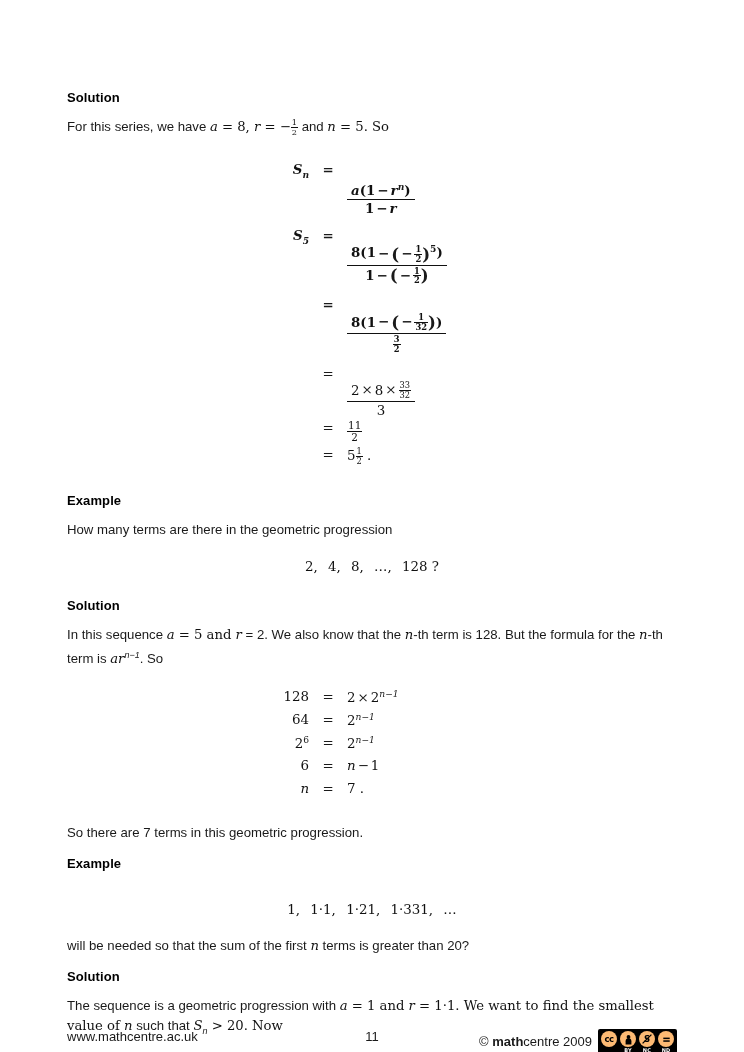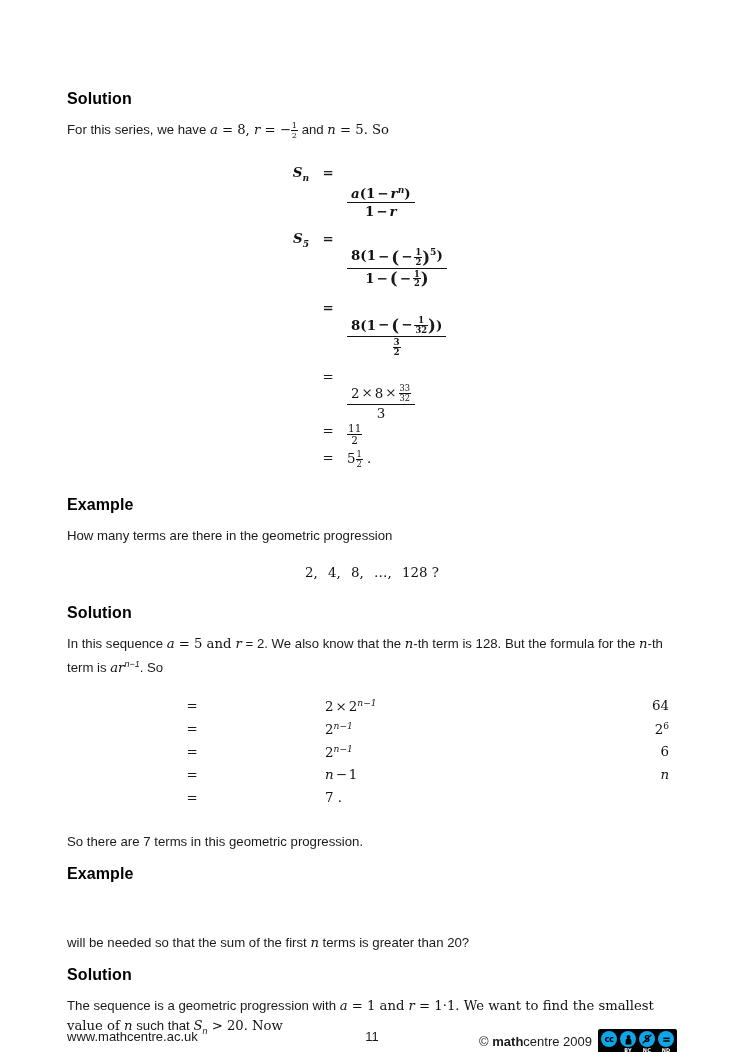"Solution" .heading { font-size: 16px -> 13px }
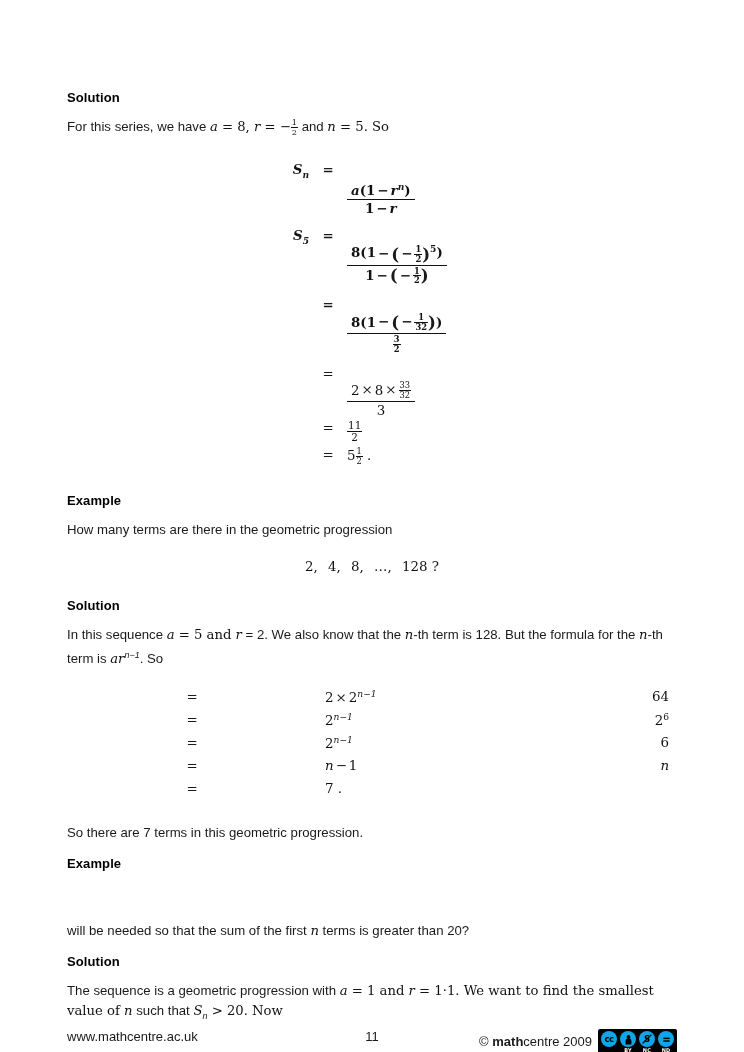"128" div.lhs { html: none -> <div><span>128</span></div> }
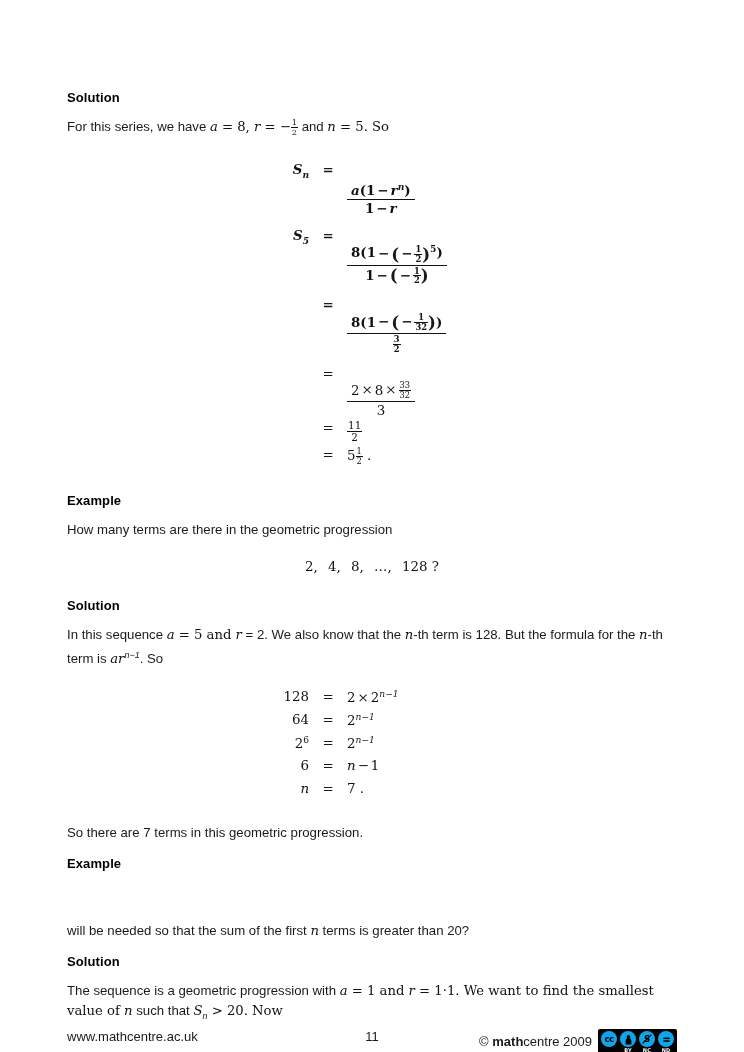"1, 1·1, 1·21, 1·331, …" div.centered-math { html: none -> <div> <span>1,</span> <span>1·1,</span> <span>1·21,</span> <span>1·331,</span> <span>…</span> </div> }
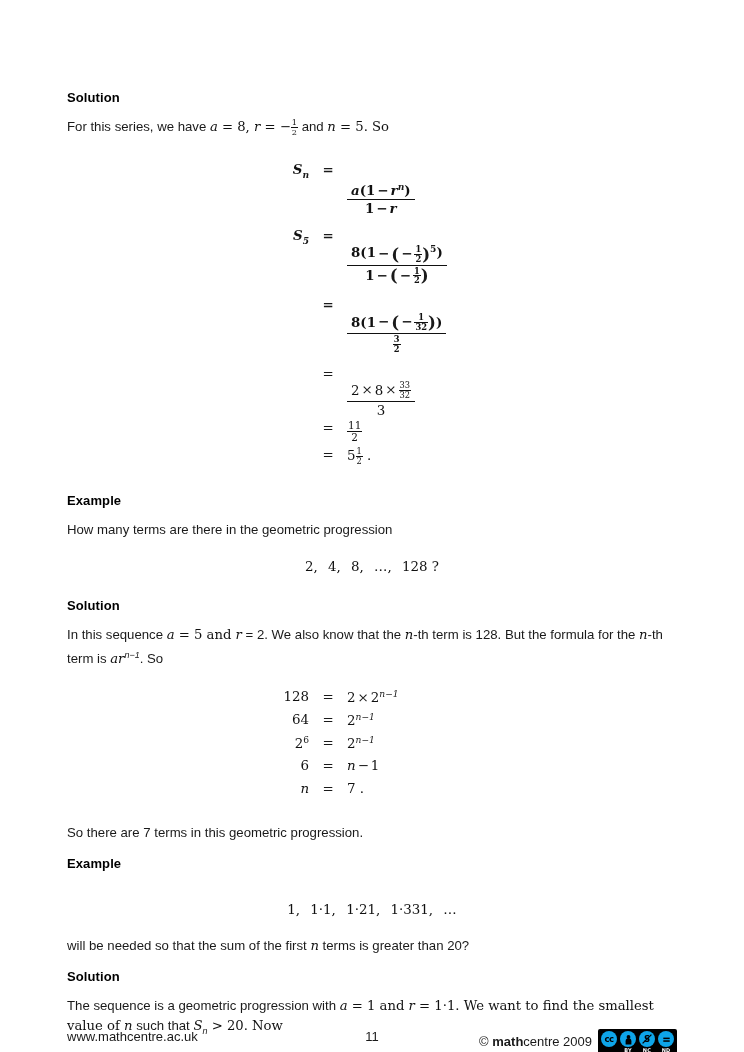"cc" .cc-circle { background: #0ea5e9 -> #fdba74 }
